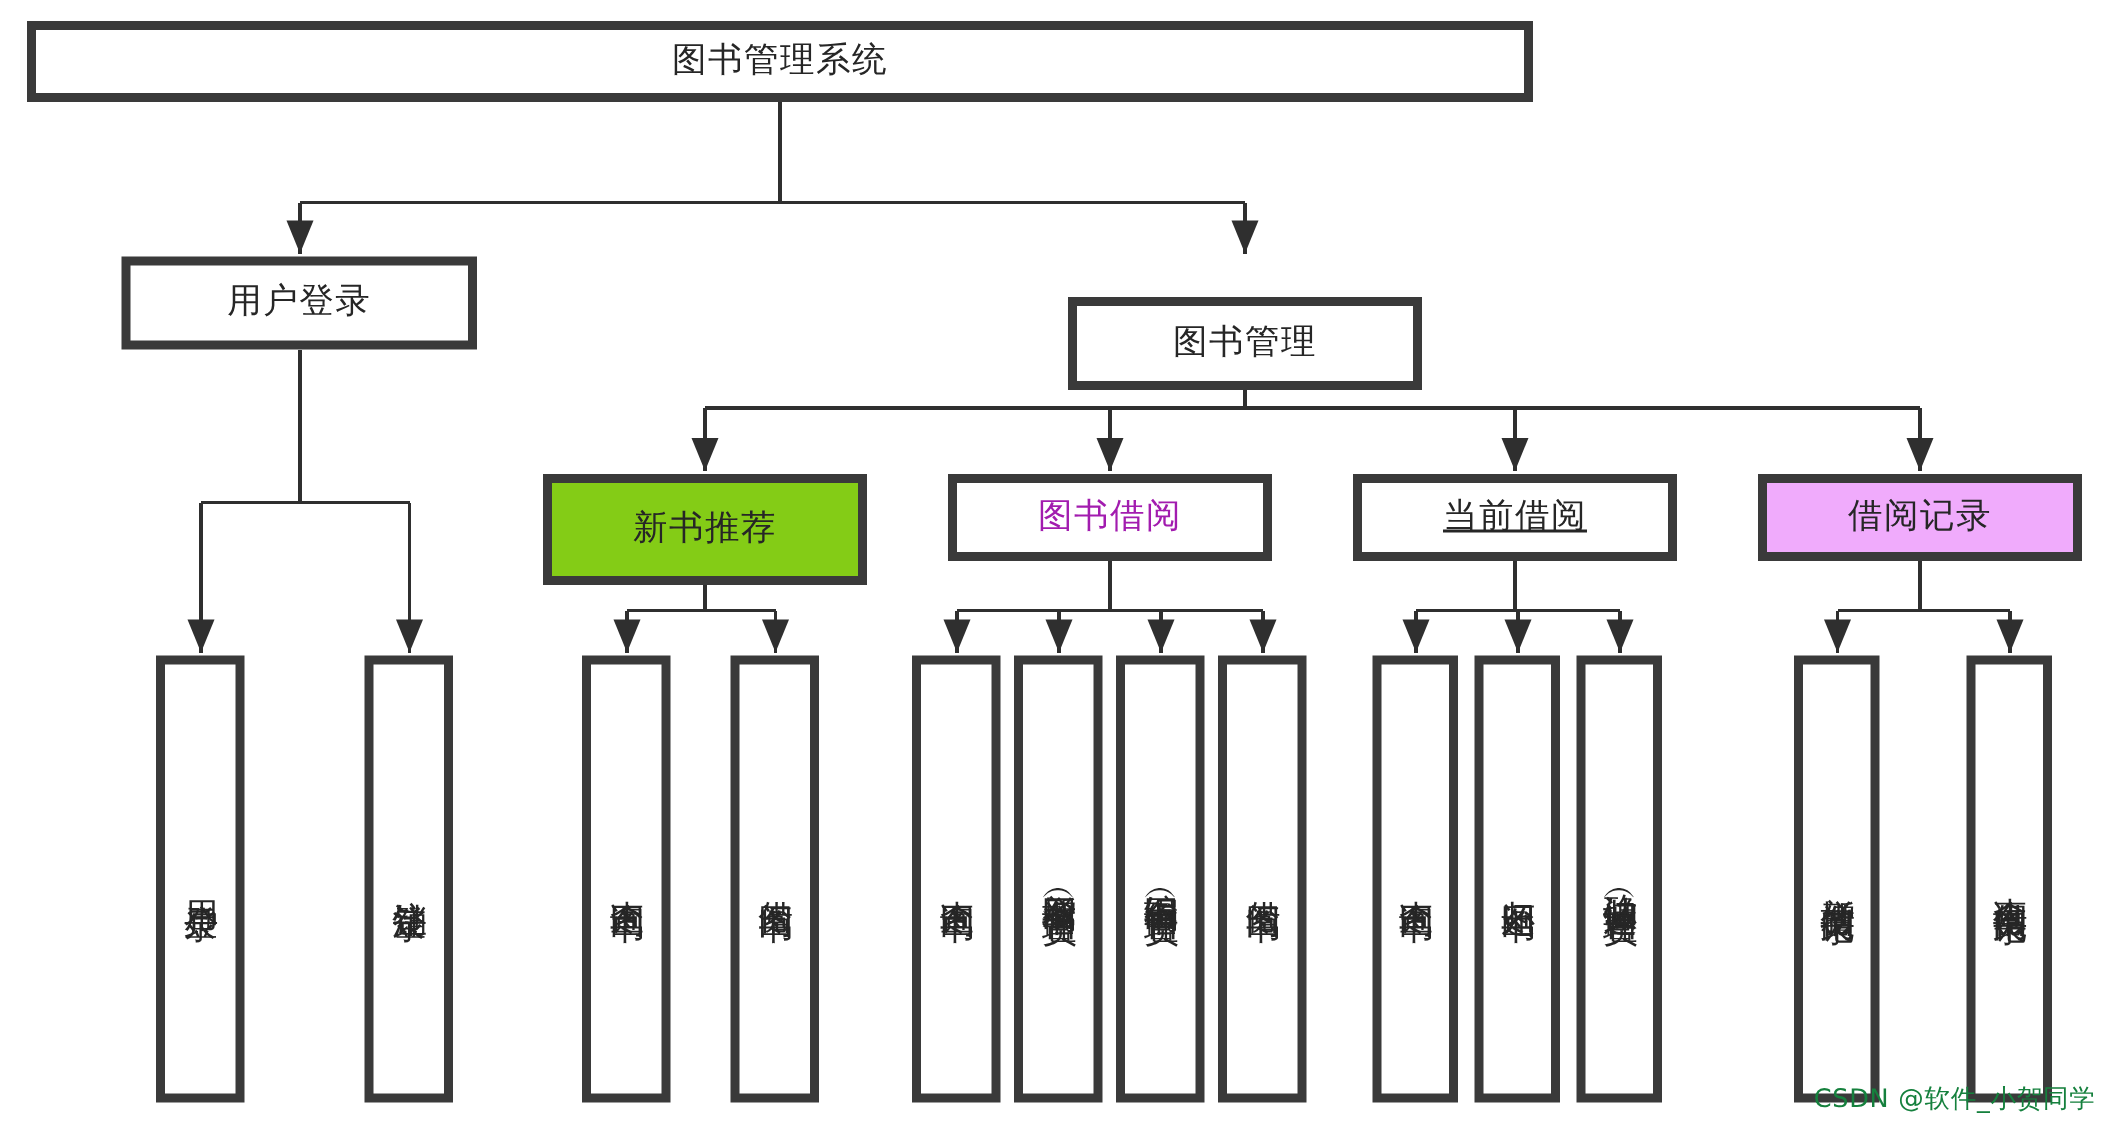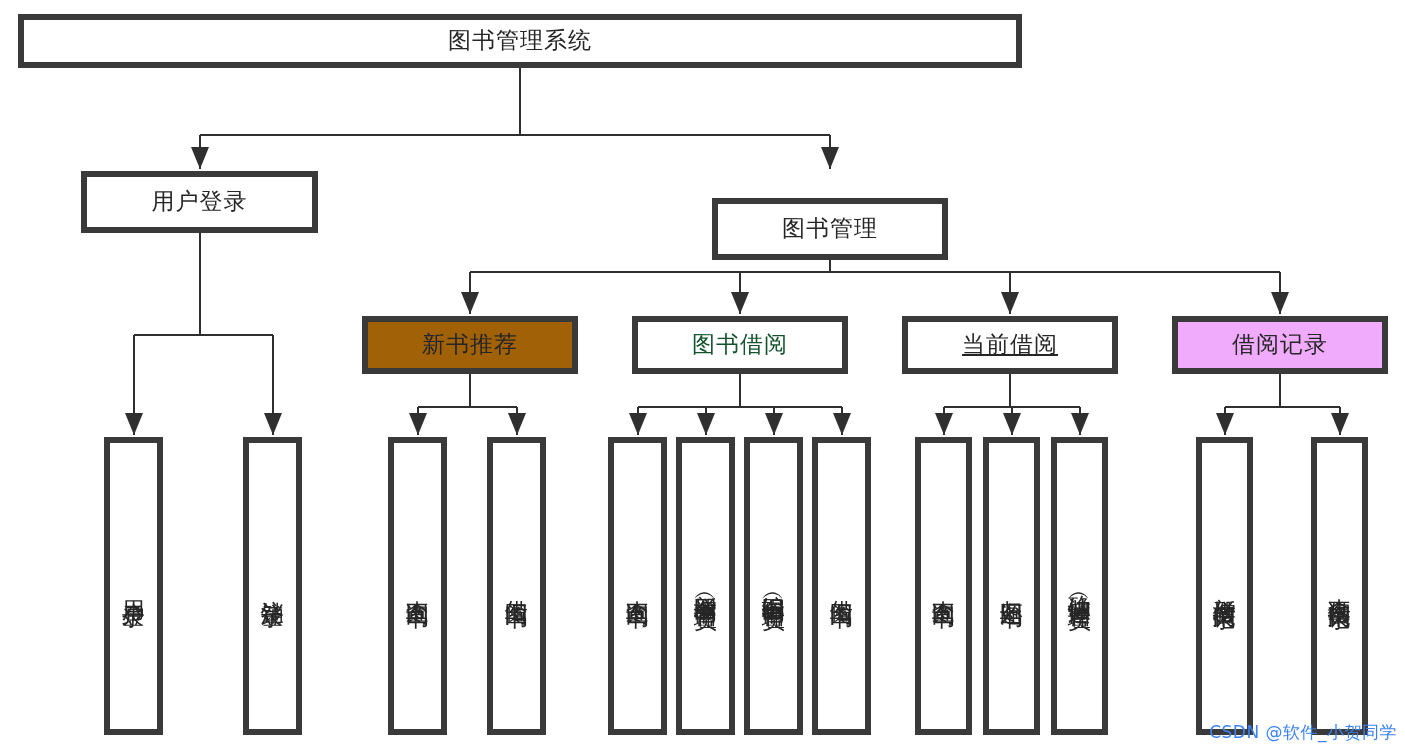"新书推荐" div.node-box { background: #a16207 -> #84cc16; height: 58px -> 74px }
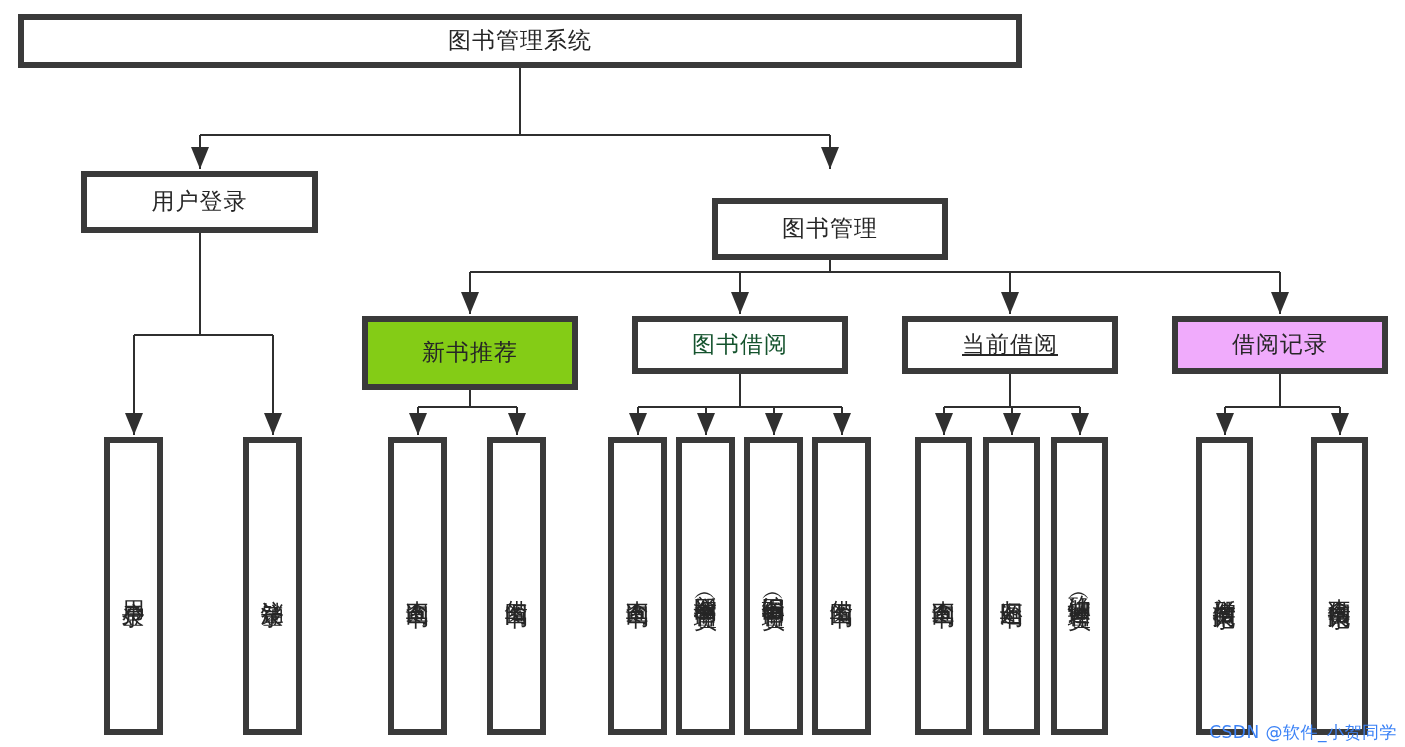"图书借阅" div.node-box { color: #14532d -> #a21caf }
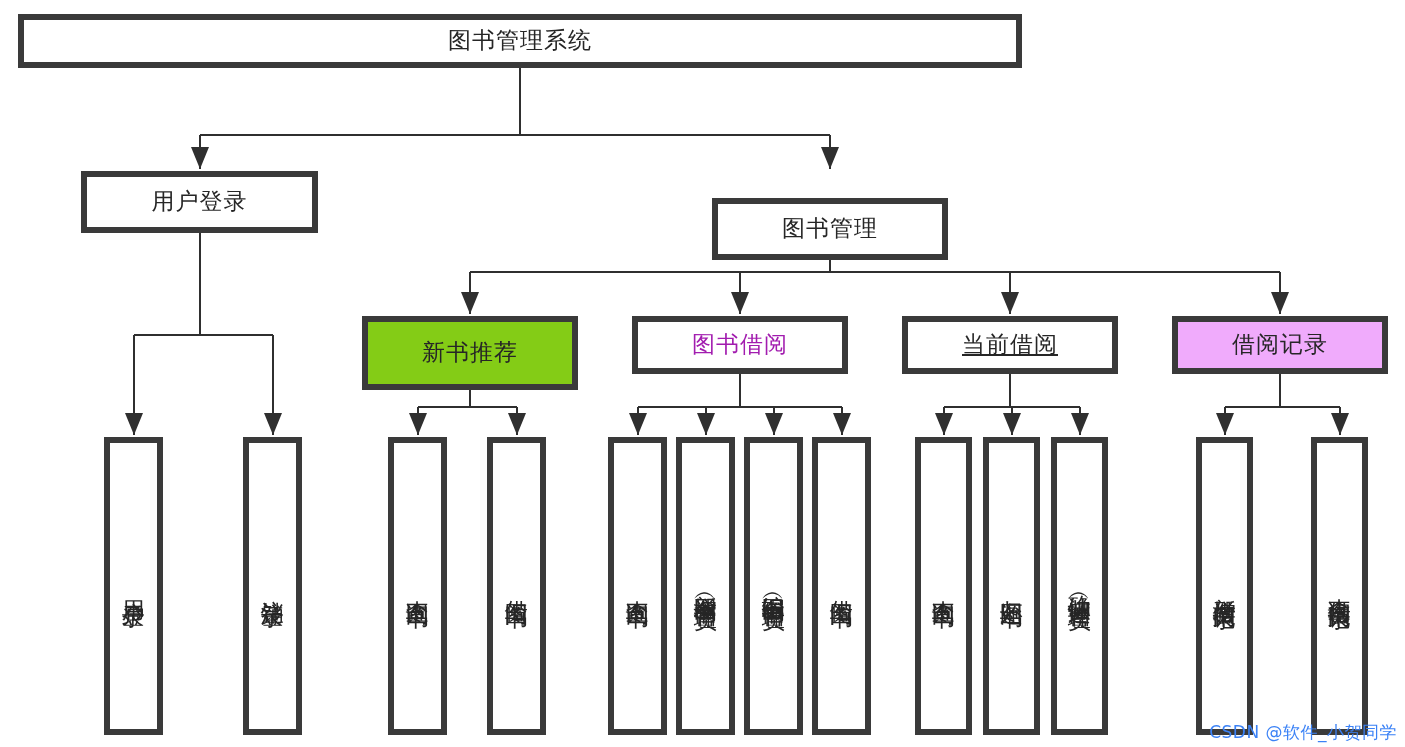"CSDN @软件_小贺同学" #watermark { color: #3b82f6 -> #15803d }
